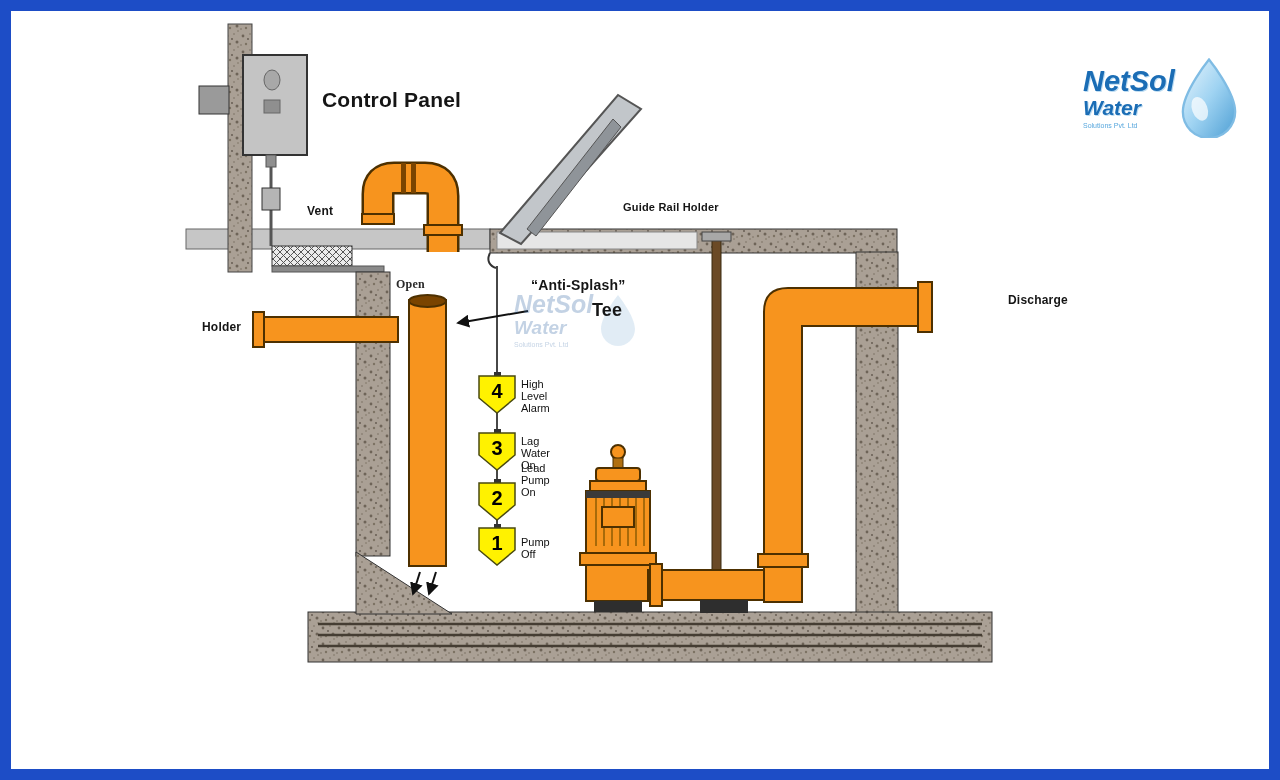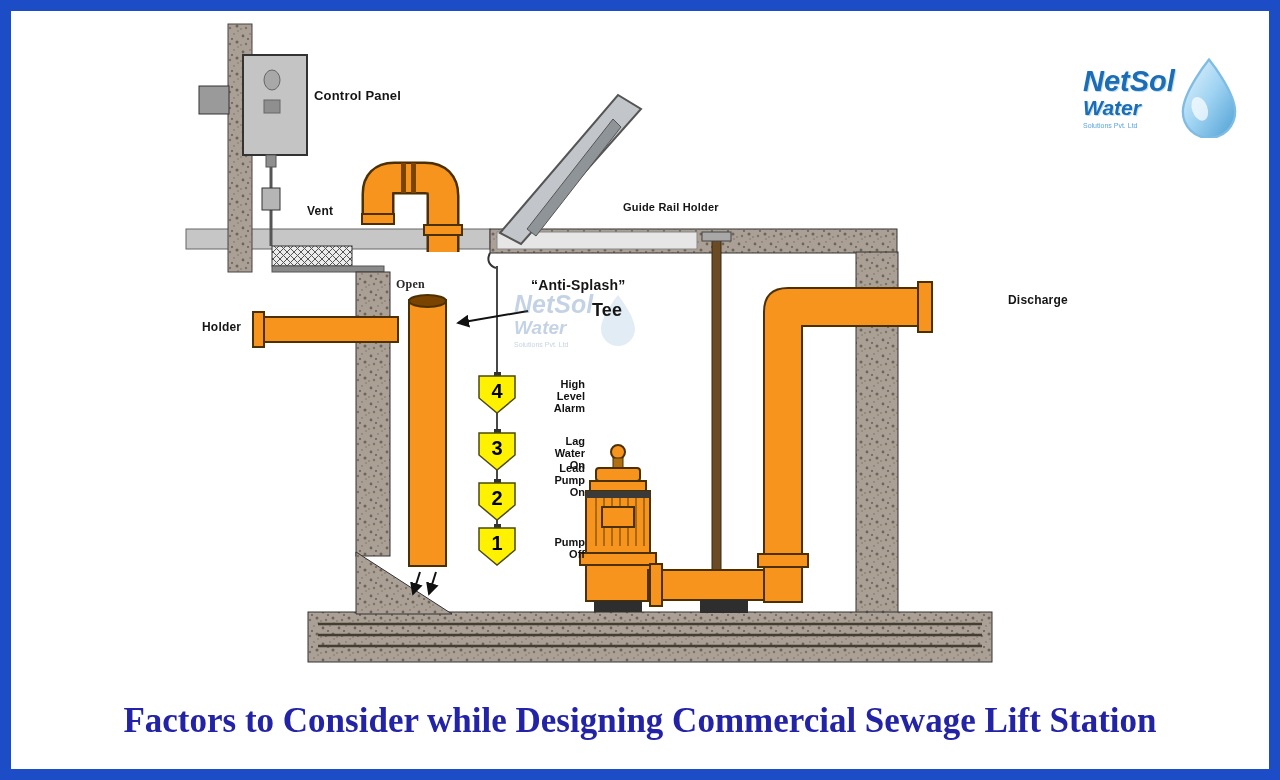"Control Panel" #lbl-control-panel { font-size: 13px -> 21px; left: 314px -> 322px }
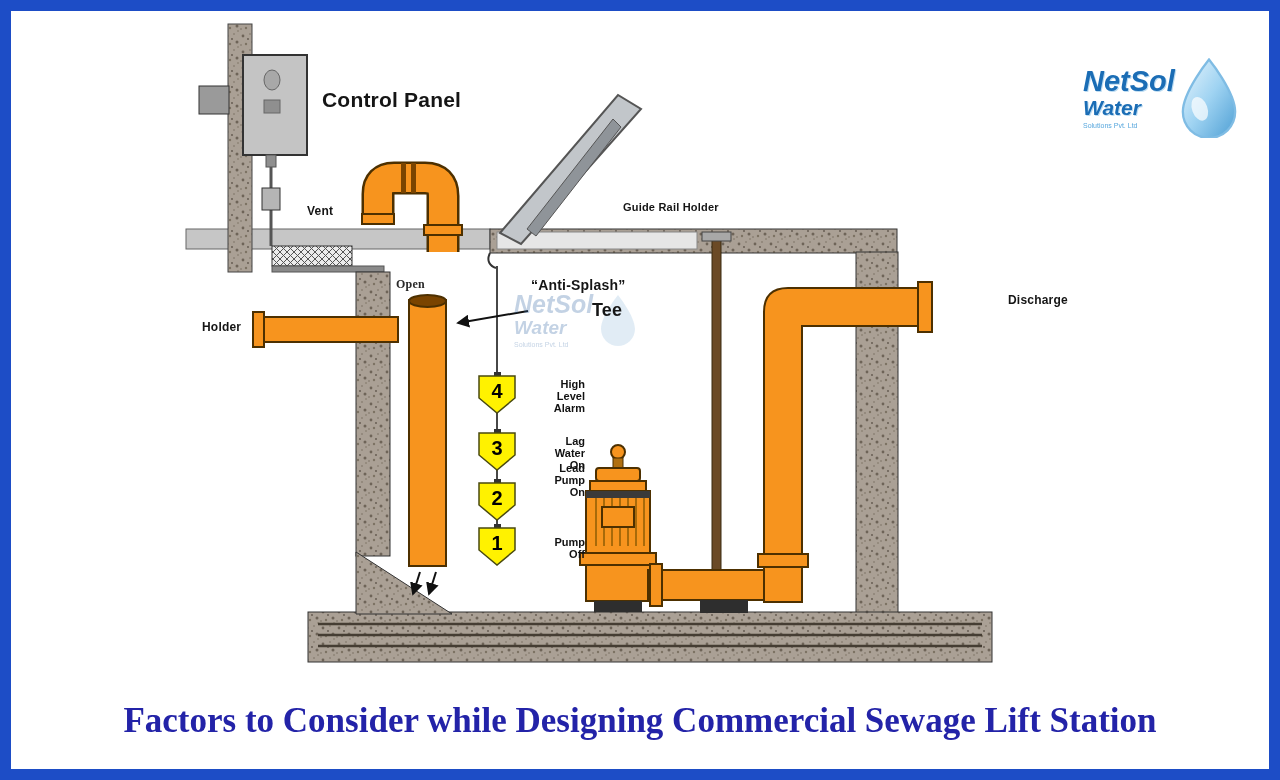"High" .float-lbl { font-weight: bold -> normal; text-align: right -> left }
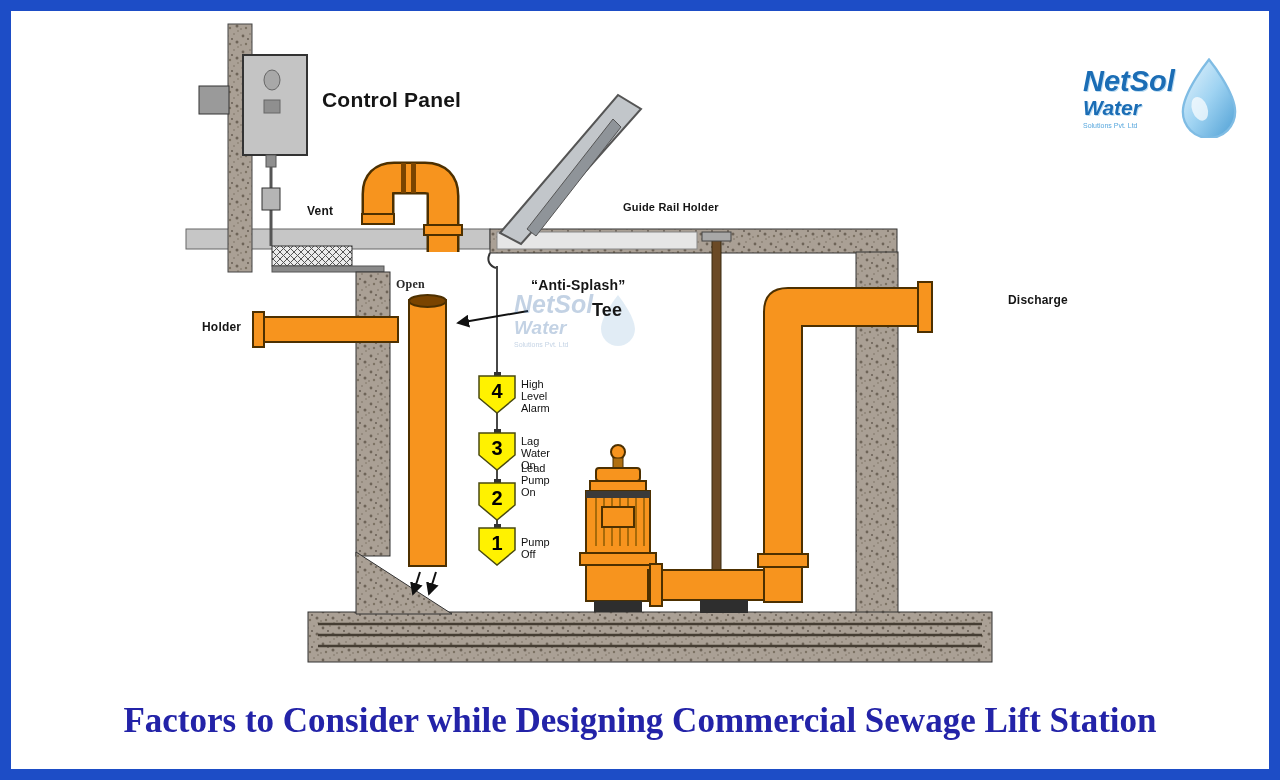"Factors to Consider while Designing" div.title { html: <div>Factors to Consider while Designing Commercial Sewage Lift Station</div> -> none }
